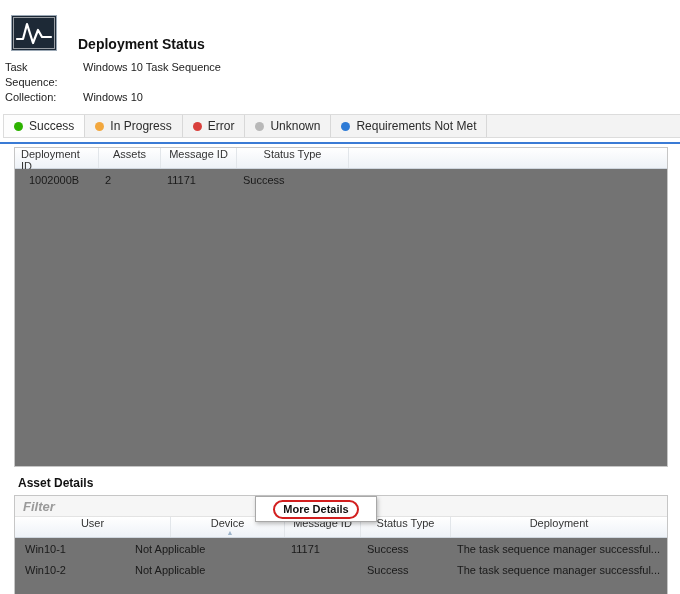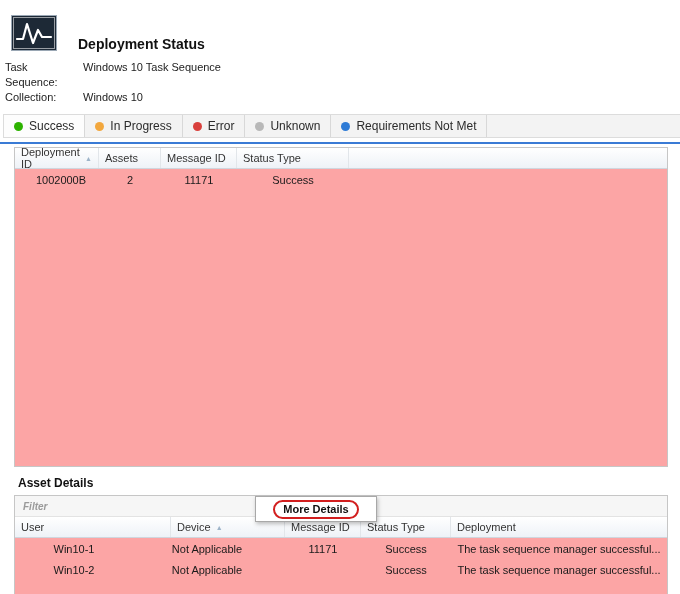"Deployment ID" .th { flex-direction: none -> column }
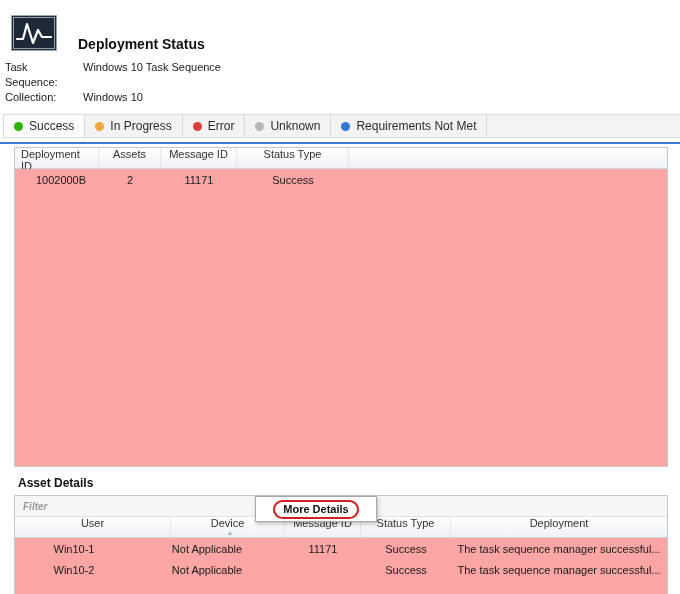"1002000B" .tbody { background: #fca5a5 -> #737373; text-align: center -> none }
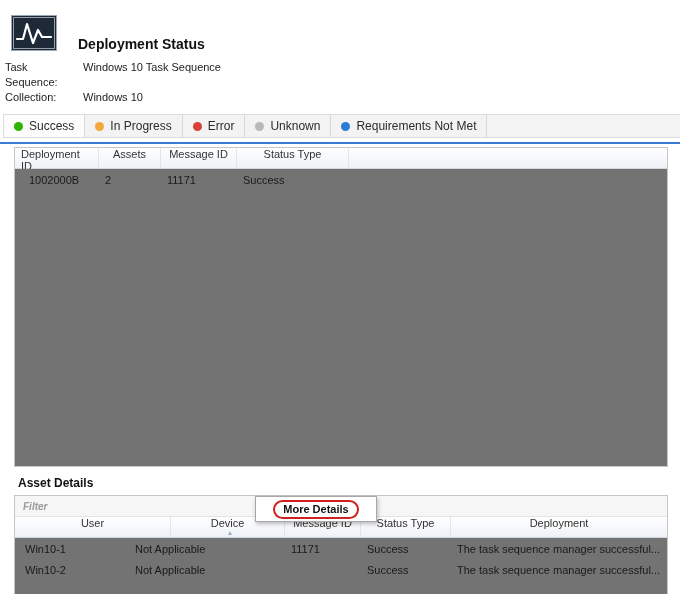"Filter" .filter-text { font-size: 10px -> 13px }
